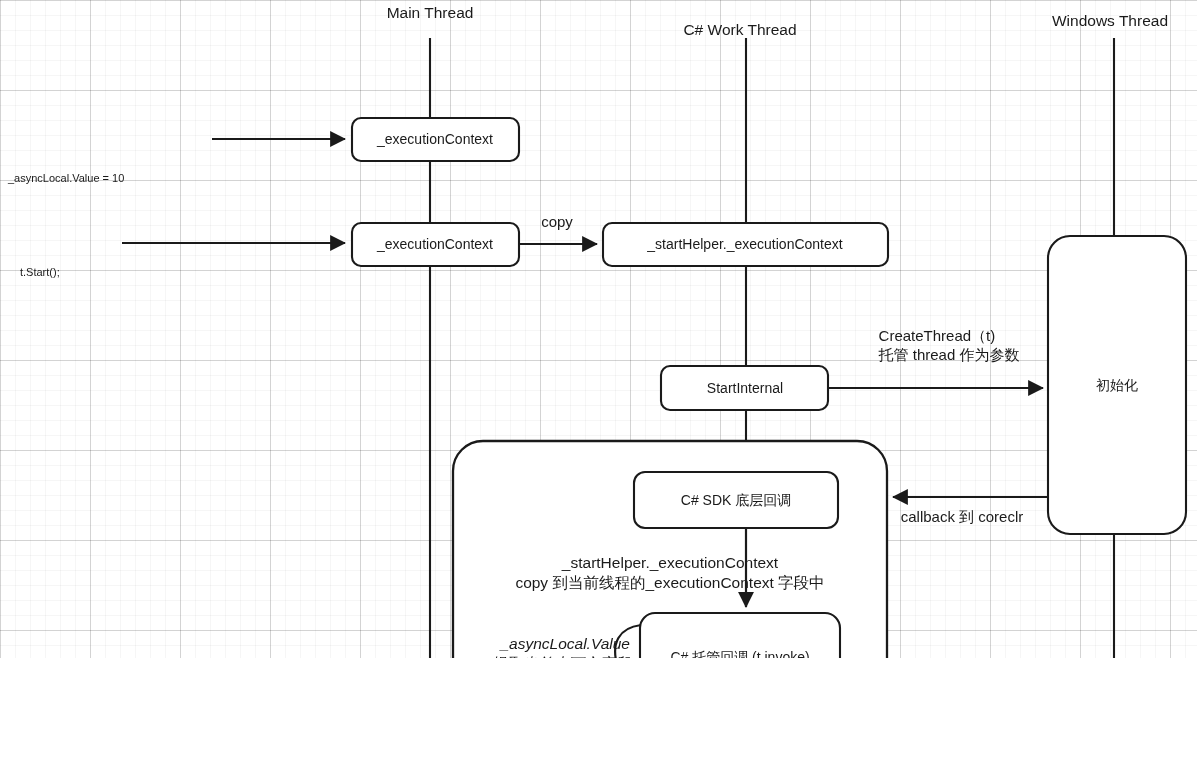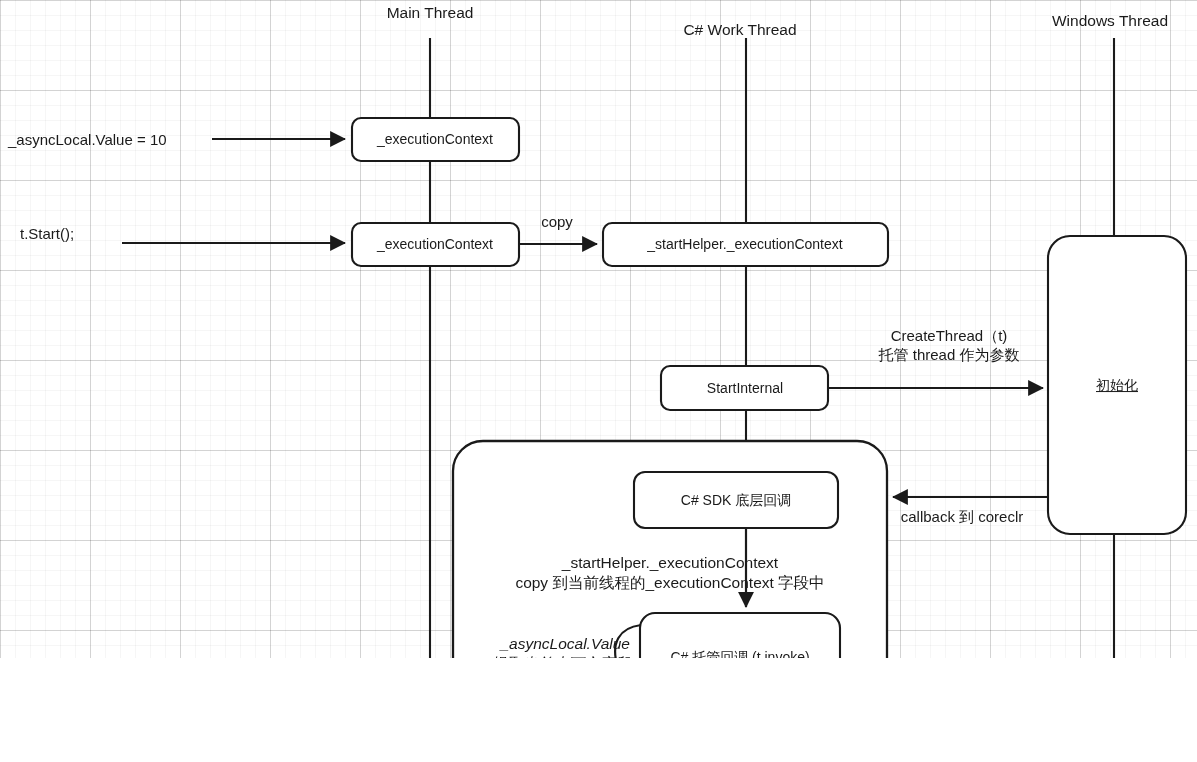"_asyncLocal.Value = 10" .edge-lbl-left { font-size: 15px -> 11px; margin-top: none -> 41px }
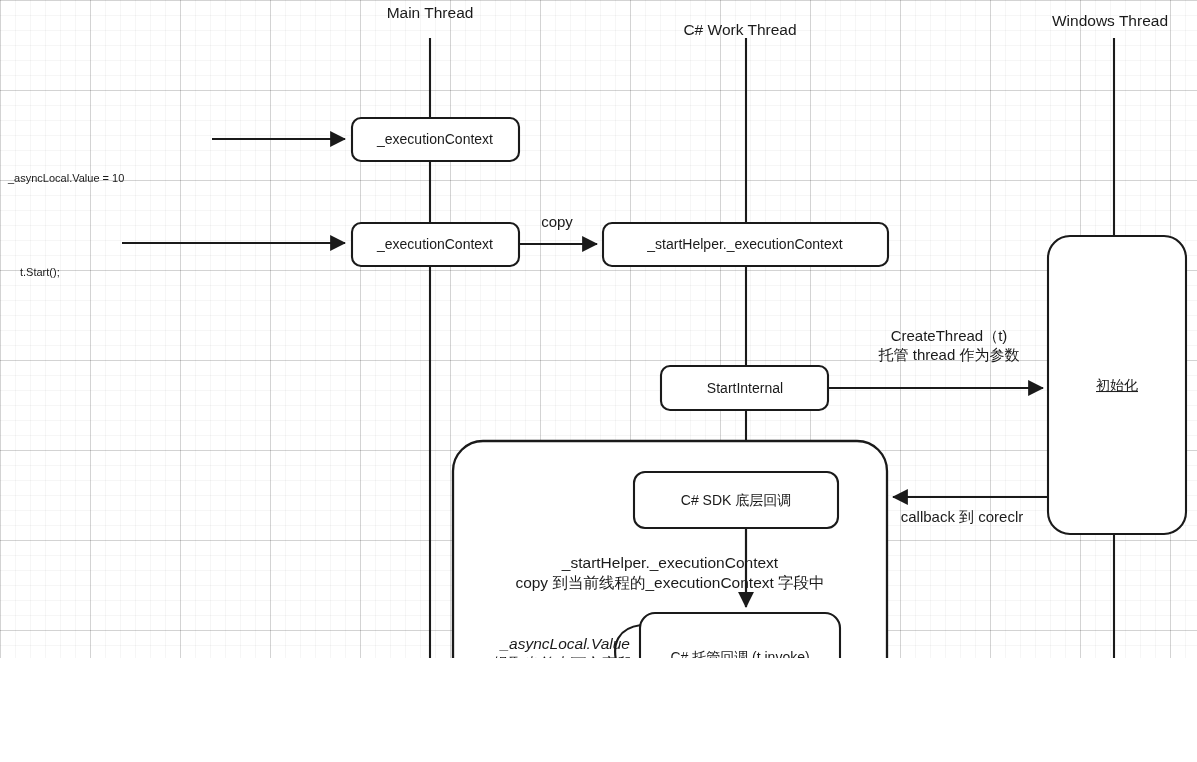"copy" .edge-lbl { text-align: center -> none }
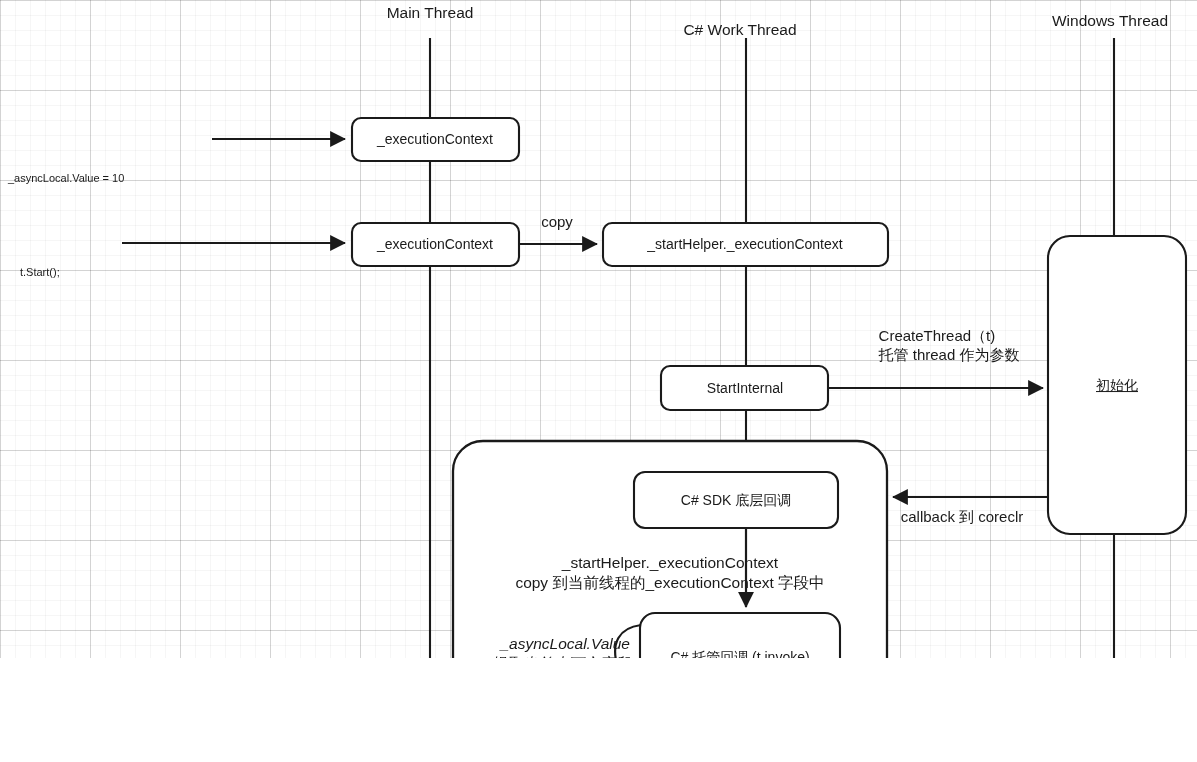"初始化" div.lbl { text-decoration: underline -> none }
